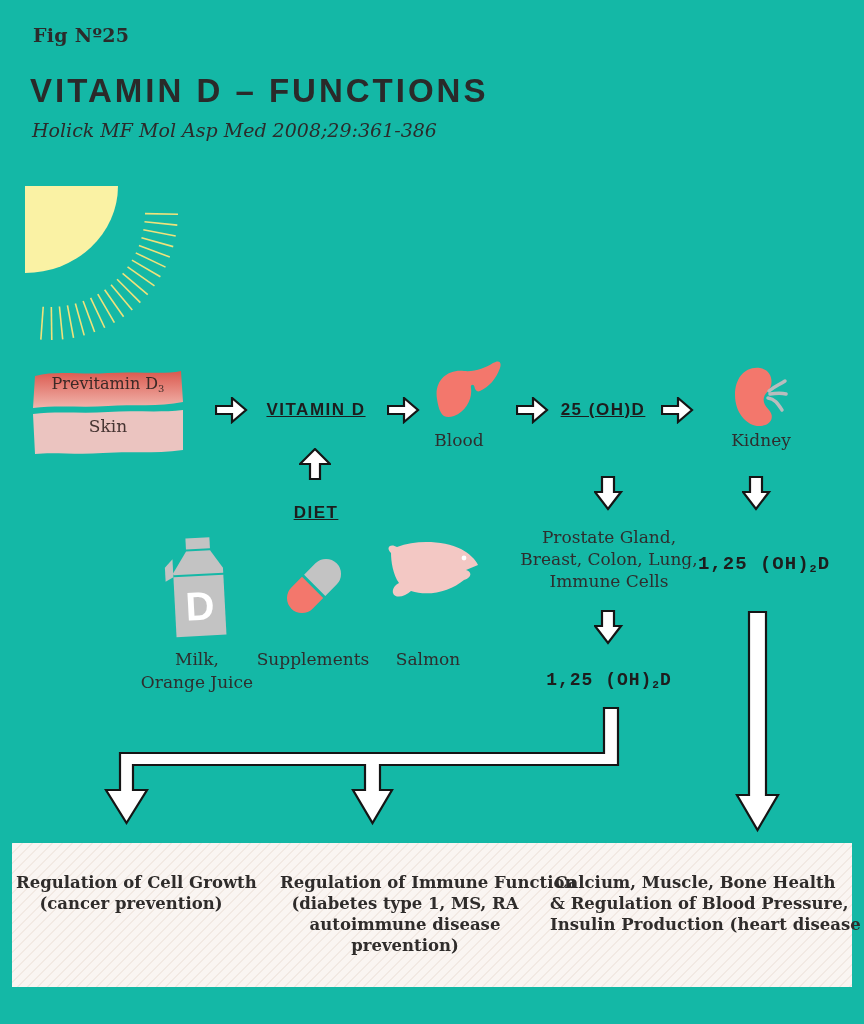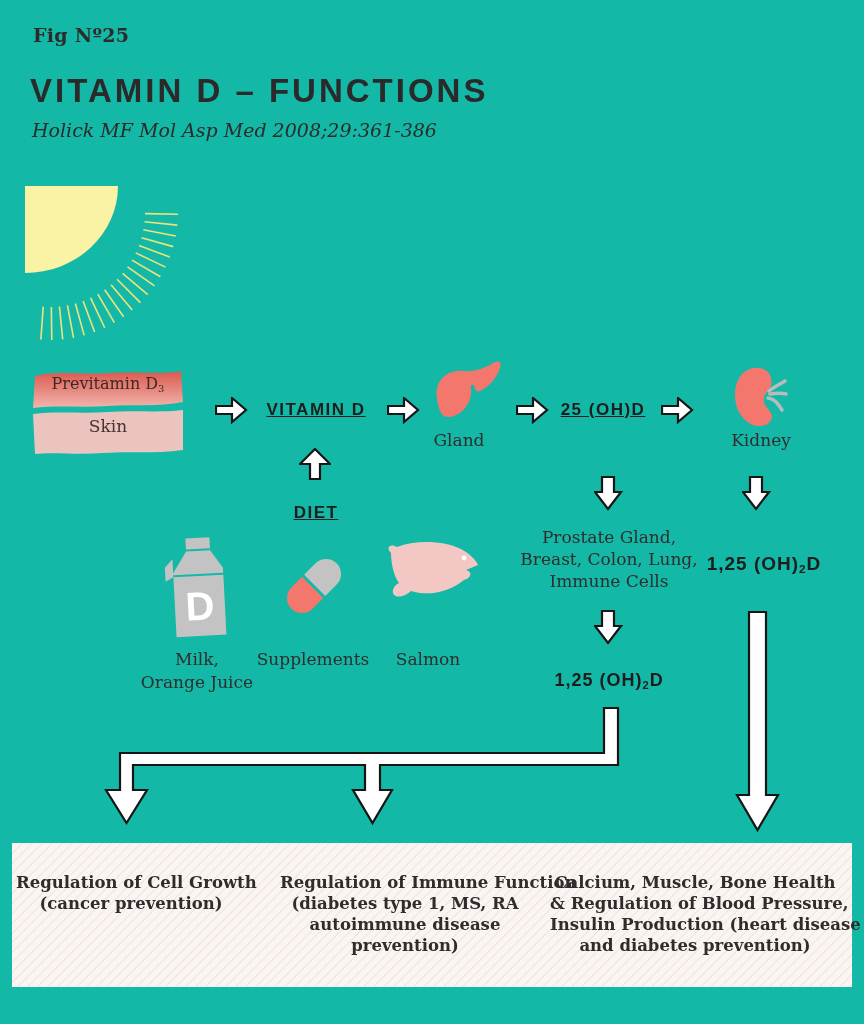"Gland" div.abs { text: Gland -> Blood }
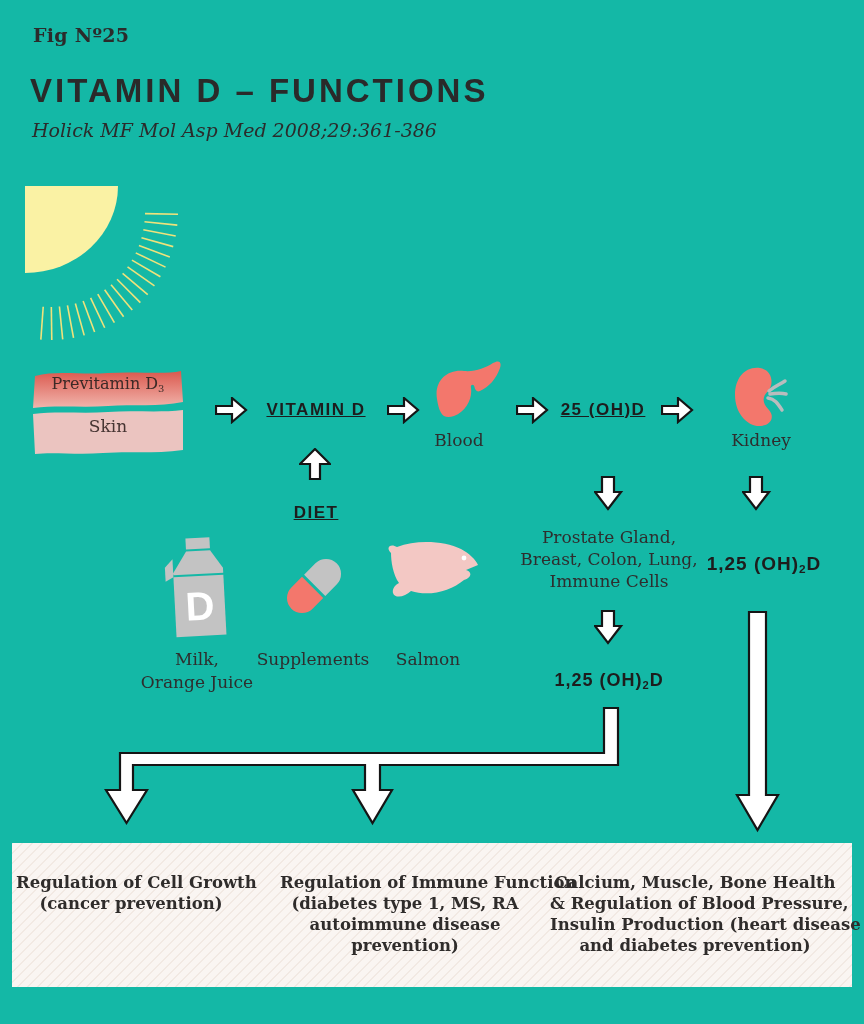"1,25 (OH)2D" .hormone { font-family: none -> Liberation Mono, monospace }
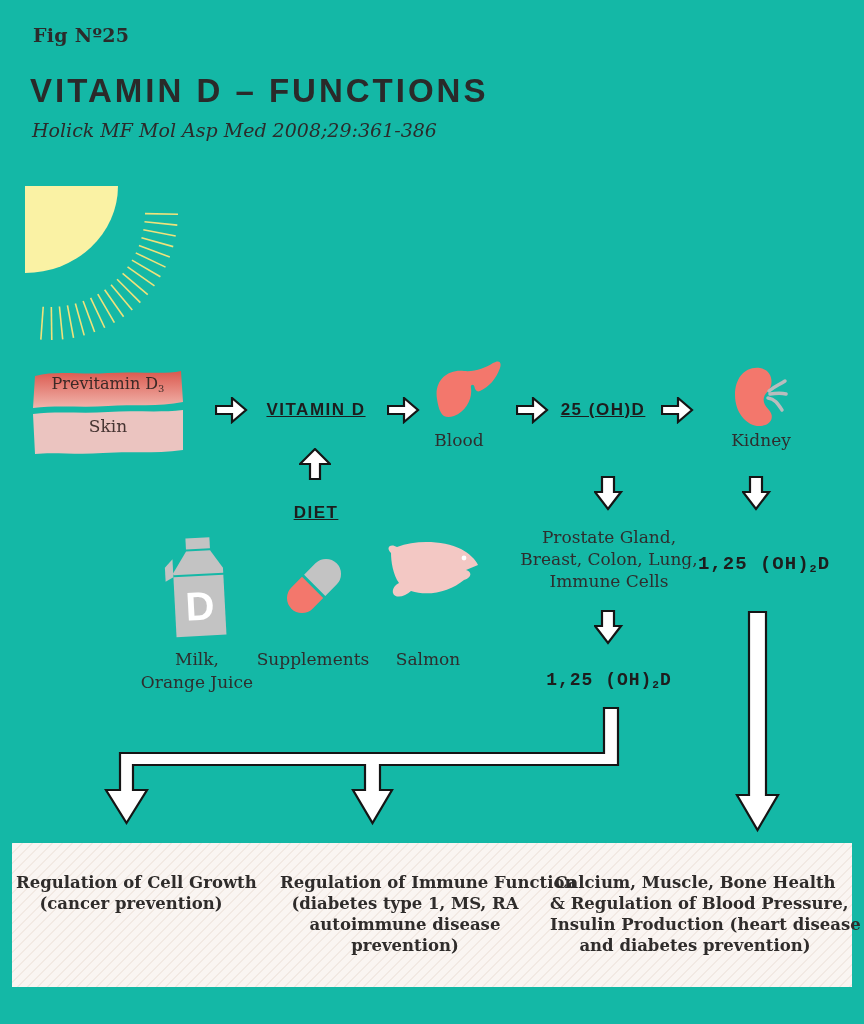"and diabetes prevention)" div.nowrap { html: <div>and diabetes prevention)</div> -> none }
